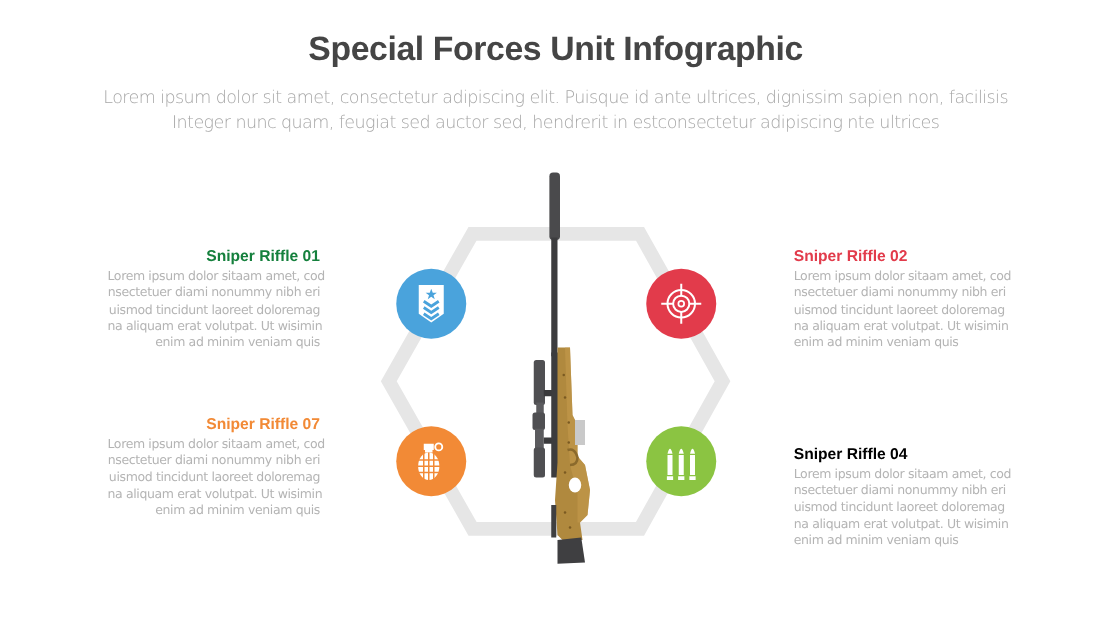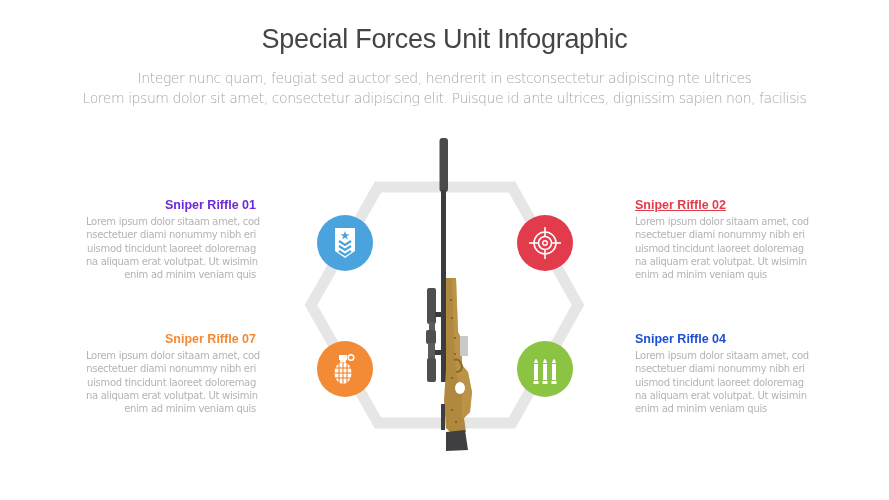"Special Forces Unit Infographic" .title { font-weight: normal -> bold }
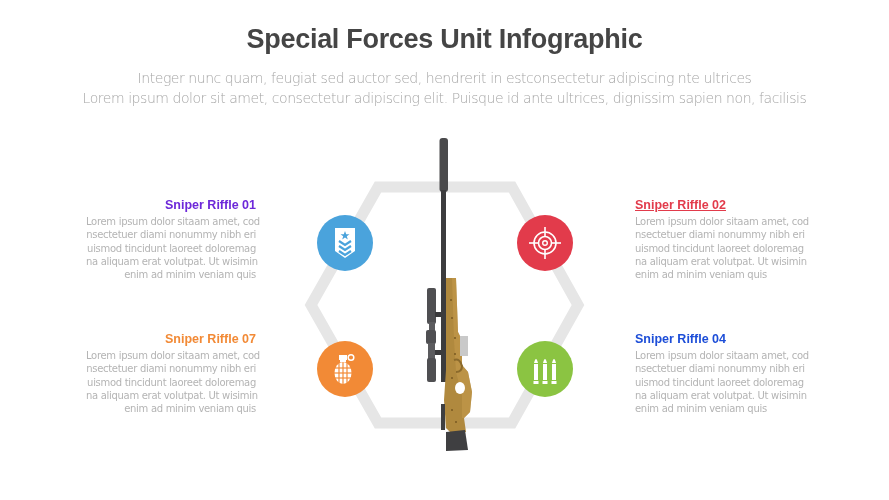"Integer nunc quam, feugiat sed" span { order: before "Lorem ipsum dolor sit amet," -> after "Lorem ipsum dolor sit amet," }
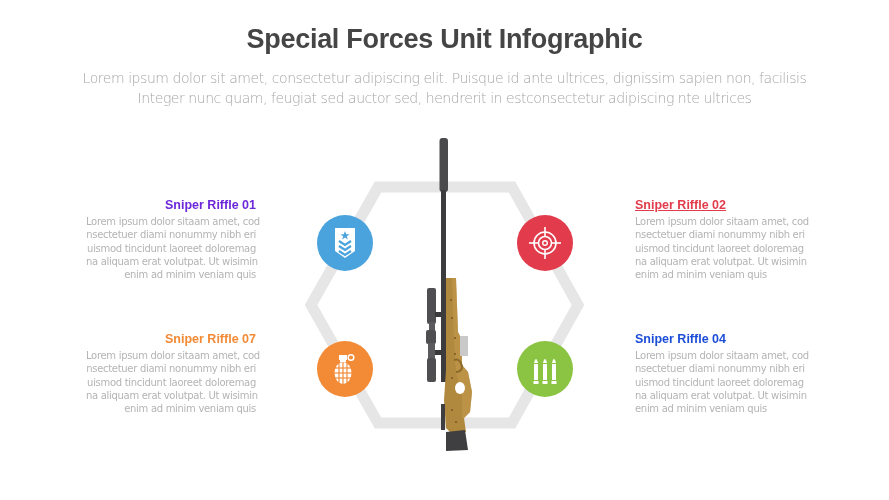"Sniper Riffle 01" div.heading { color: #6d28d9 -> #15803d }
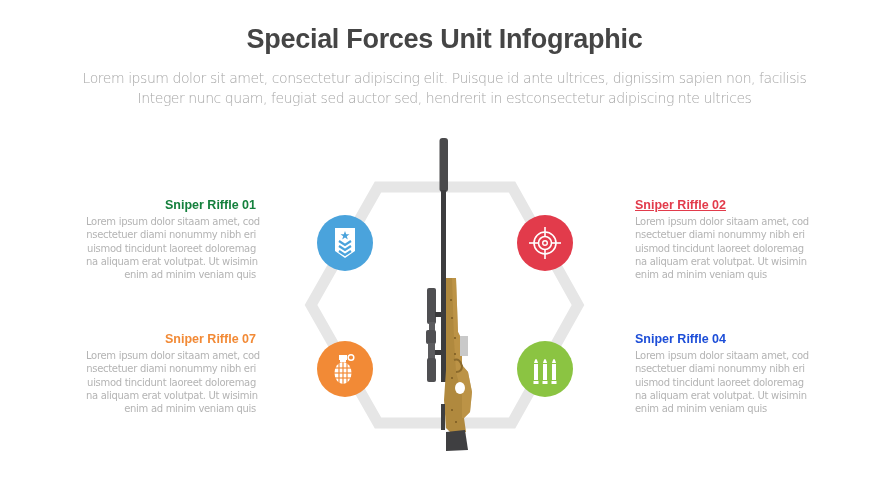"Sniper Riffle 02" div.heading { text-decoration: underline -> none }
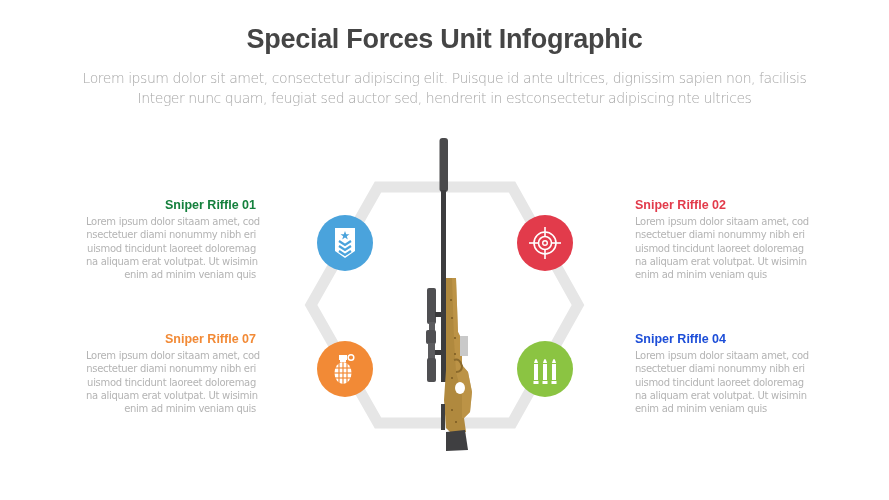"Sniper Riffle 04" div.heading { color: #1d4ed8 -> #000000; margin-top: none -> 24px }
